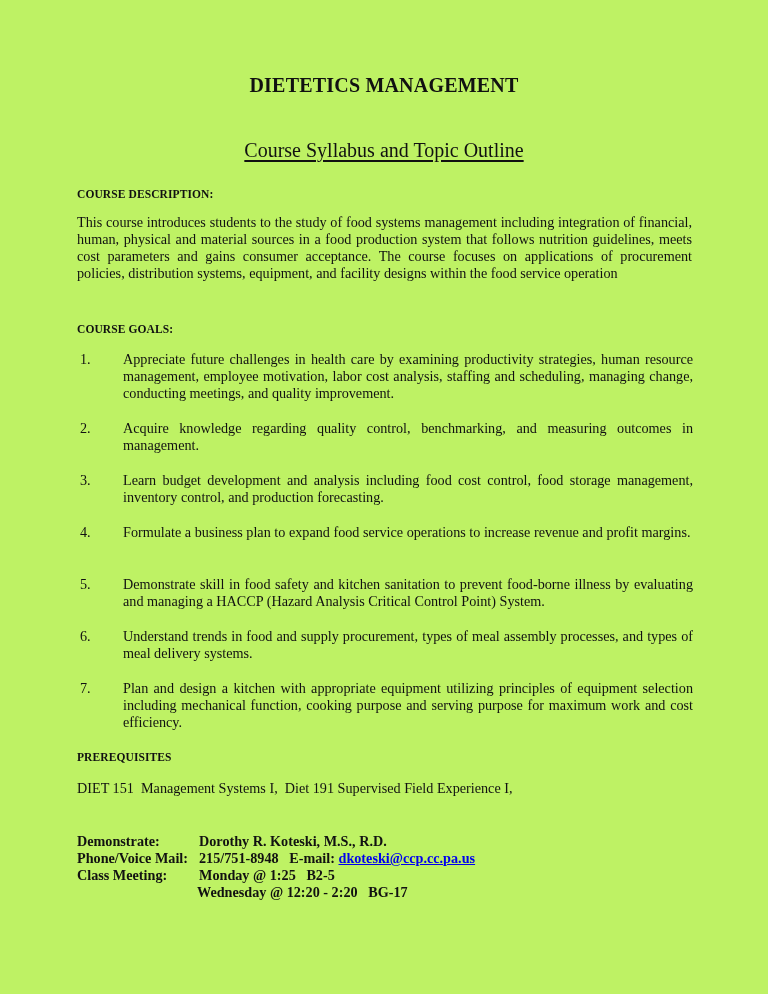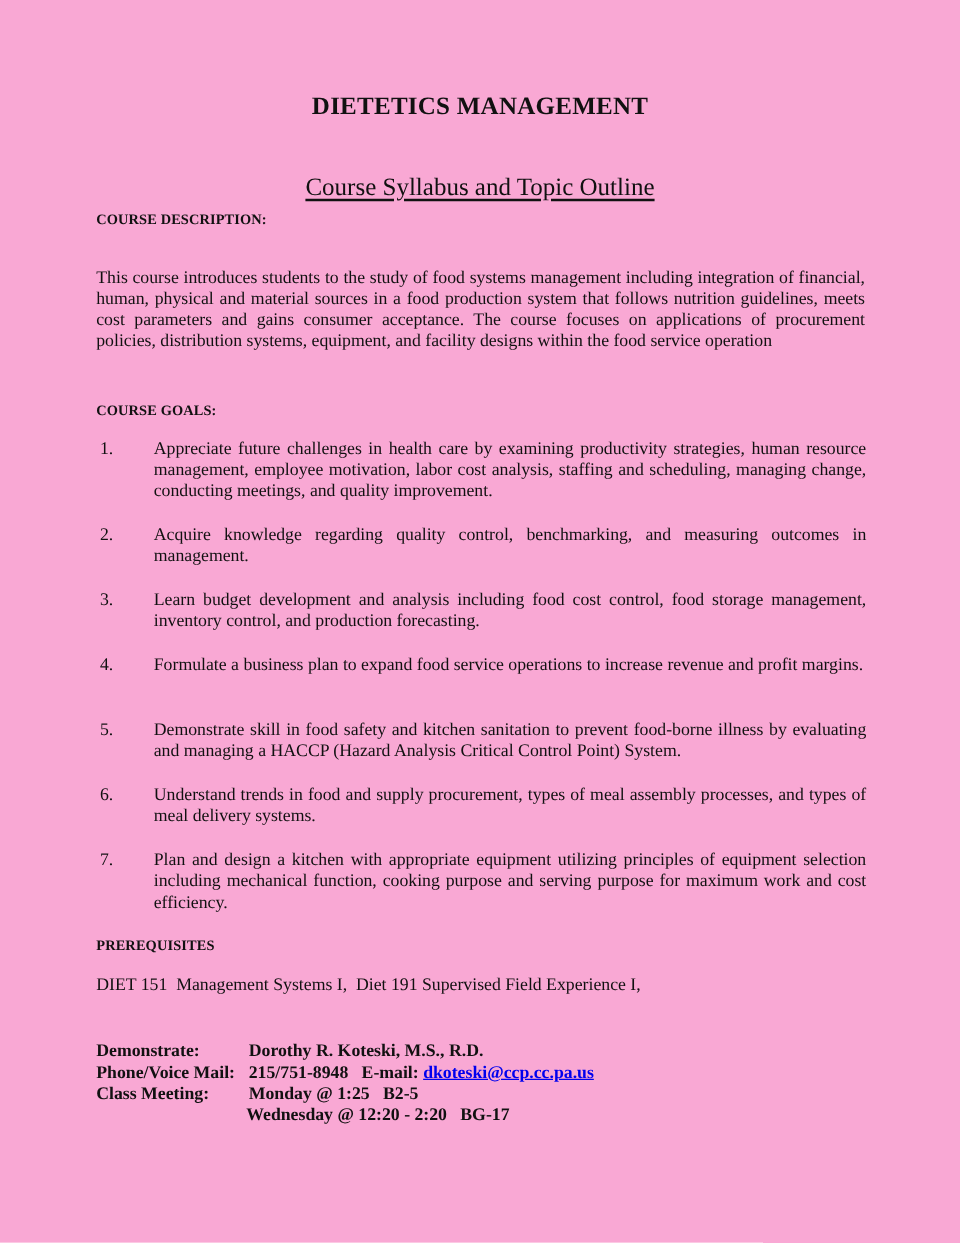"DIETETICS MANAGEMENT" .page { background: #f9a8d4 -> #bef264 }
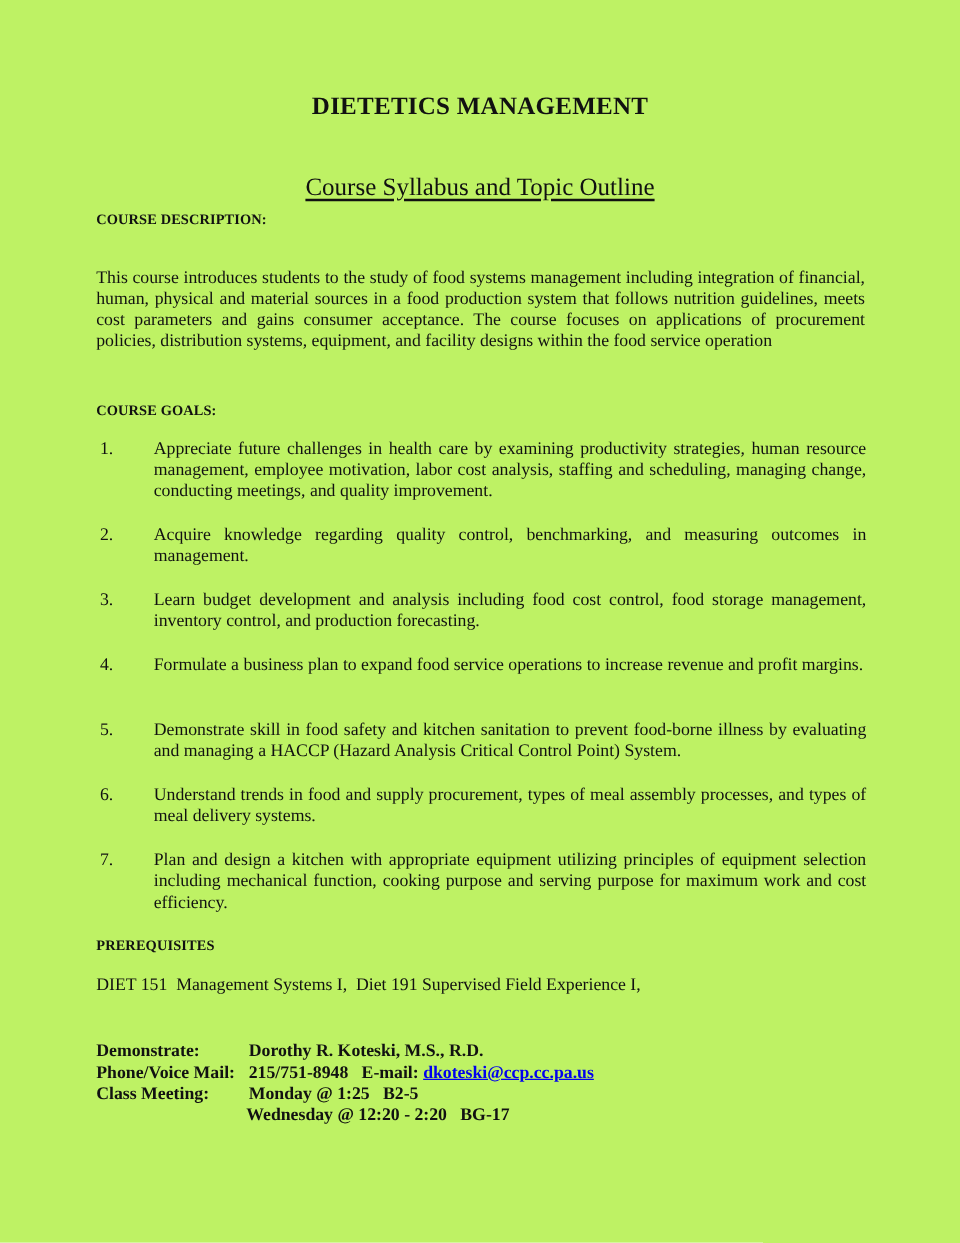"COURSE DESCRIPTION:" div.section-label { top: 170px -> 188px }
